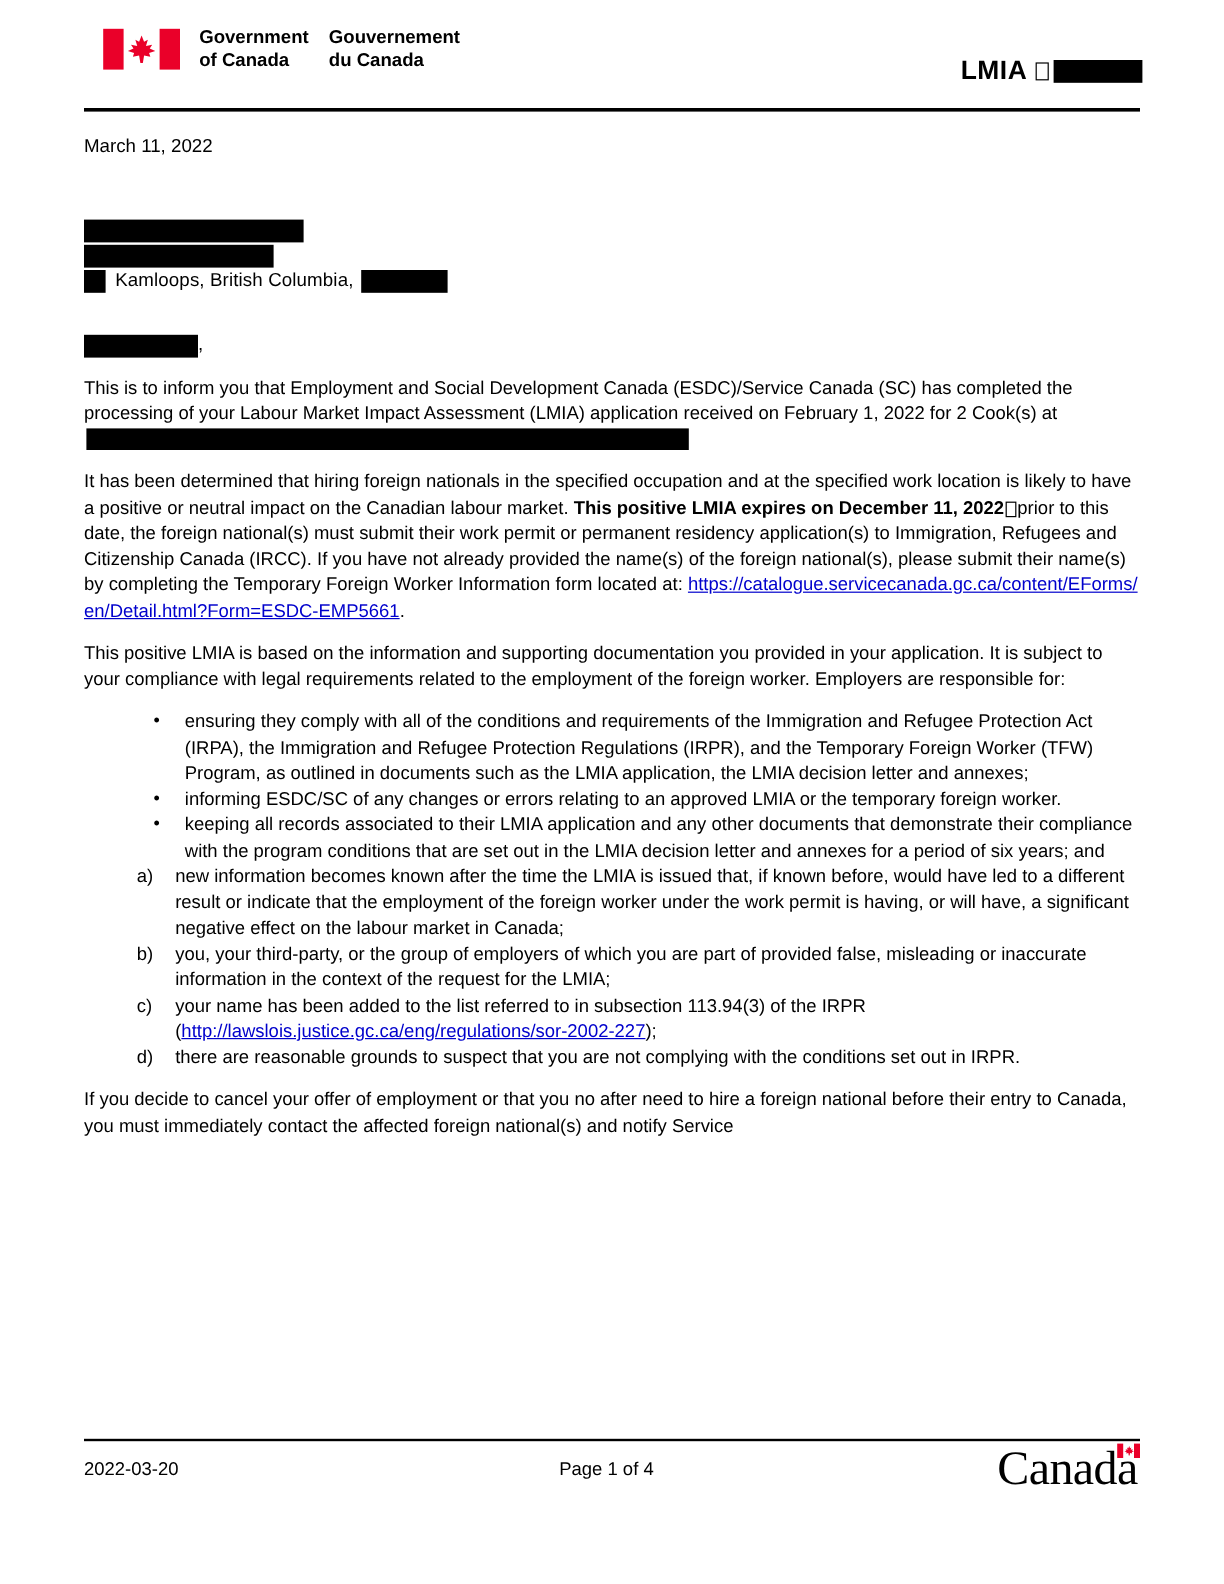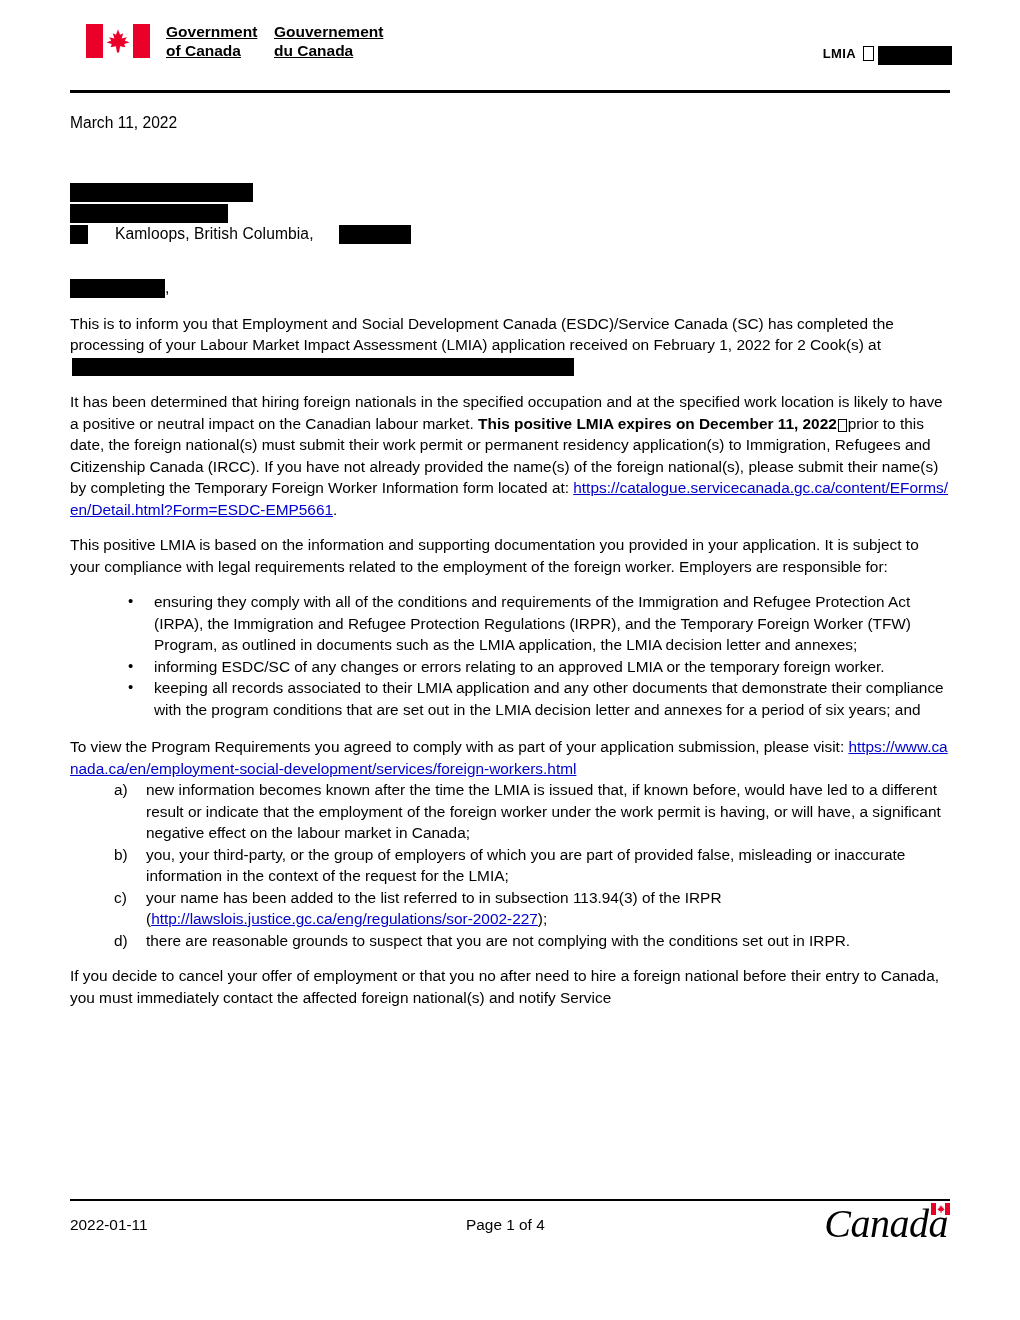"Government" .goc-text { text-decoration: underline -> none }
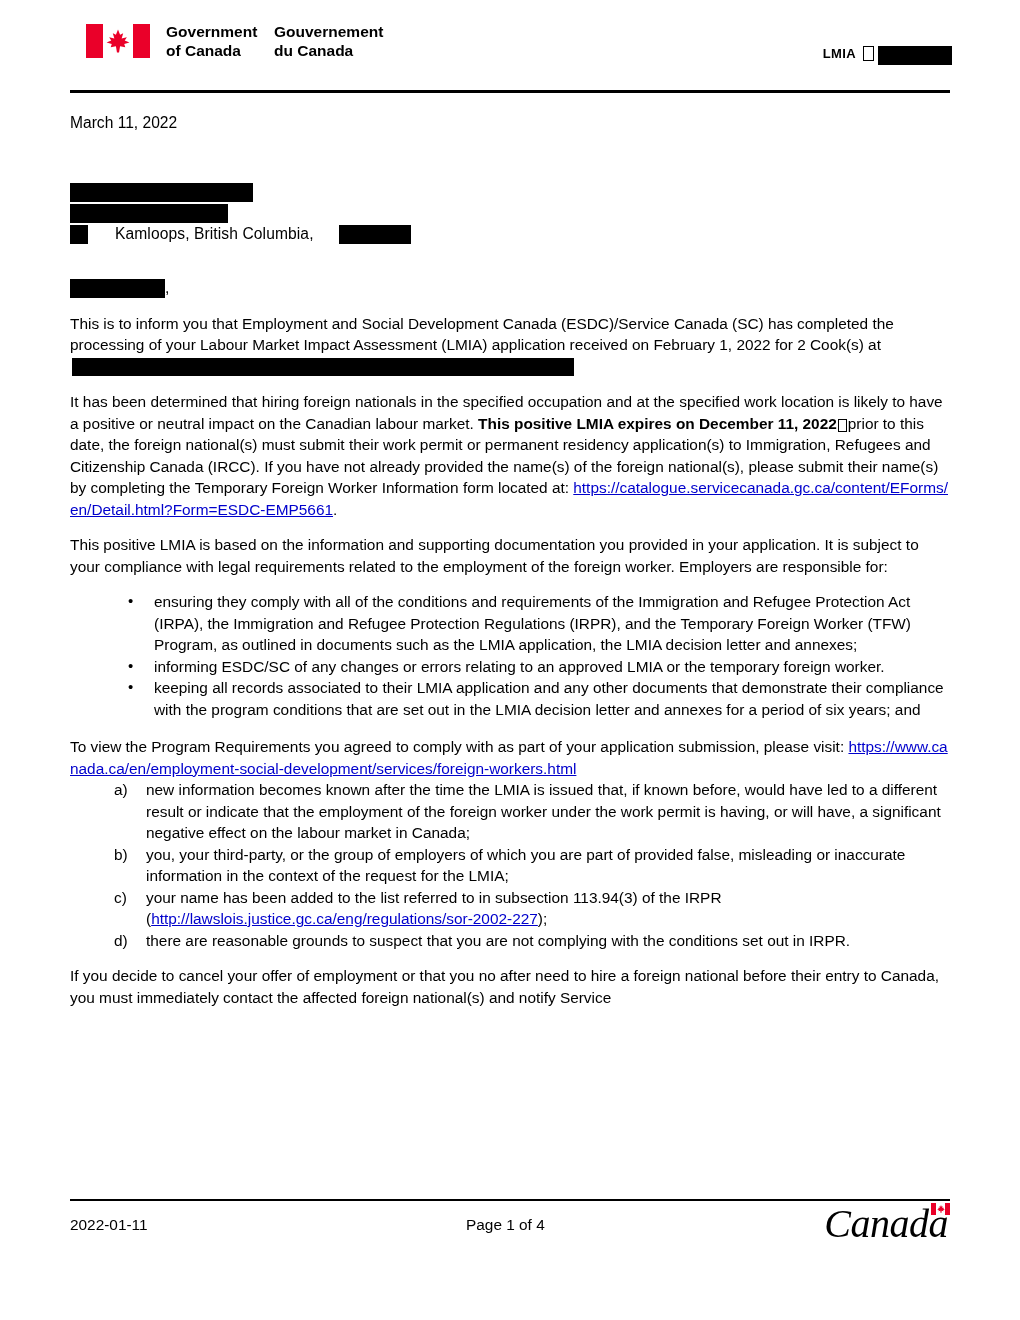"LMIA" .lmia-label { align-items: none -> center; font-size: 13px -> 22px }
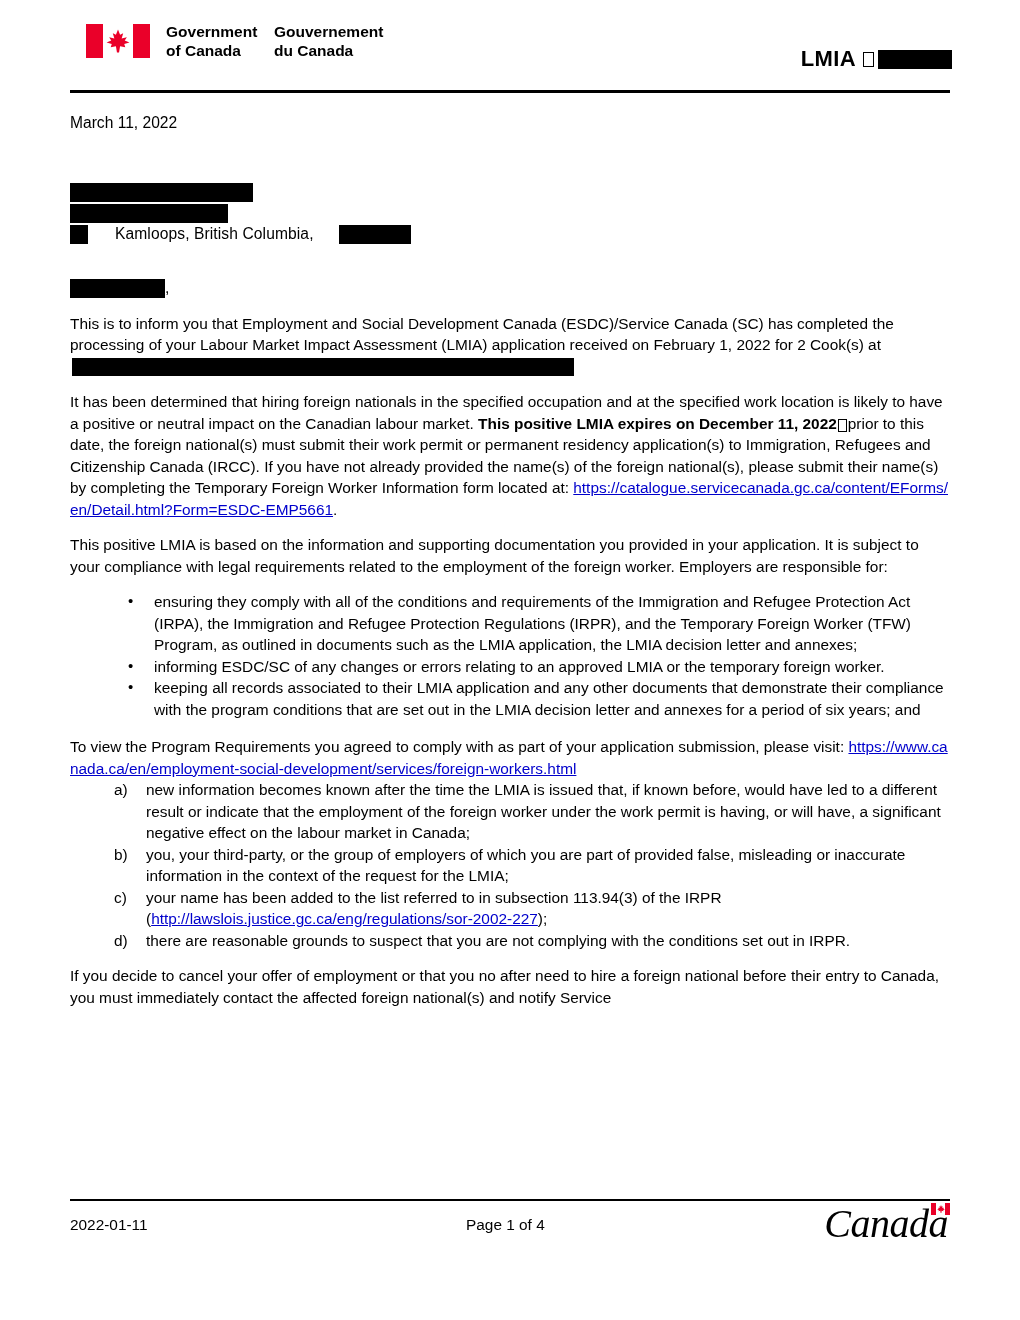"Kamloops, British Columbia," .addr-line { gap: 19px -> none }
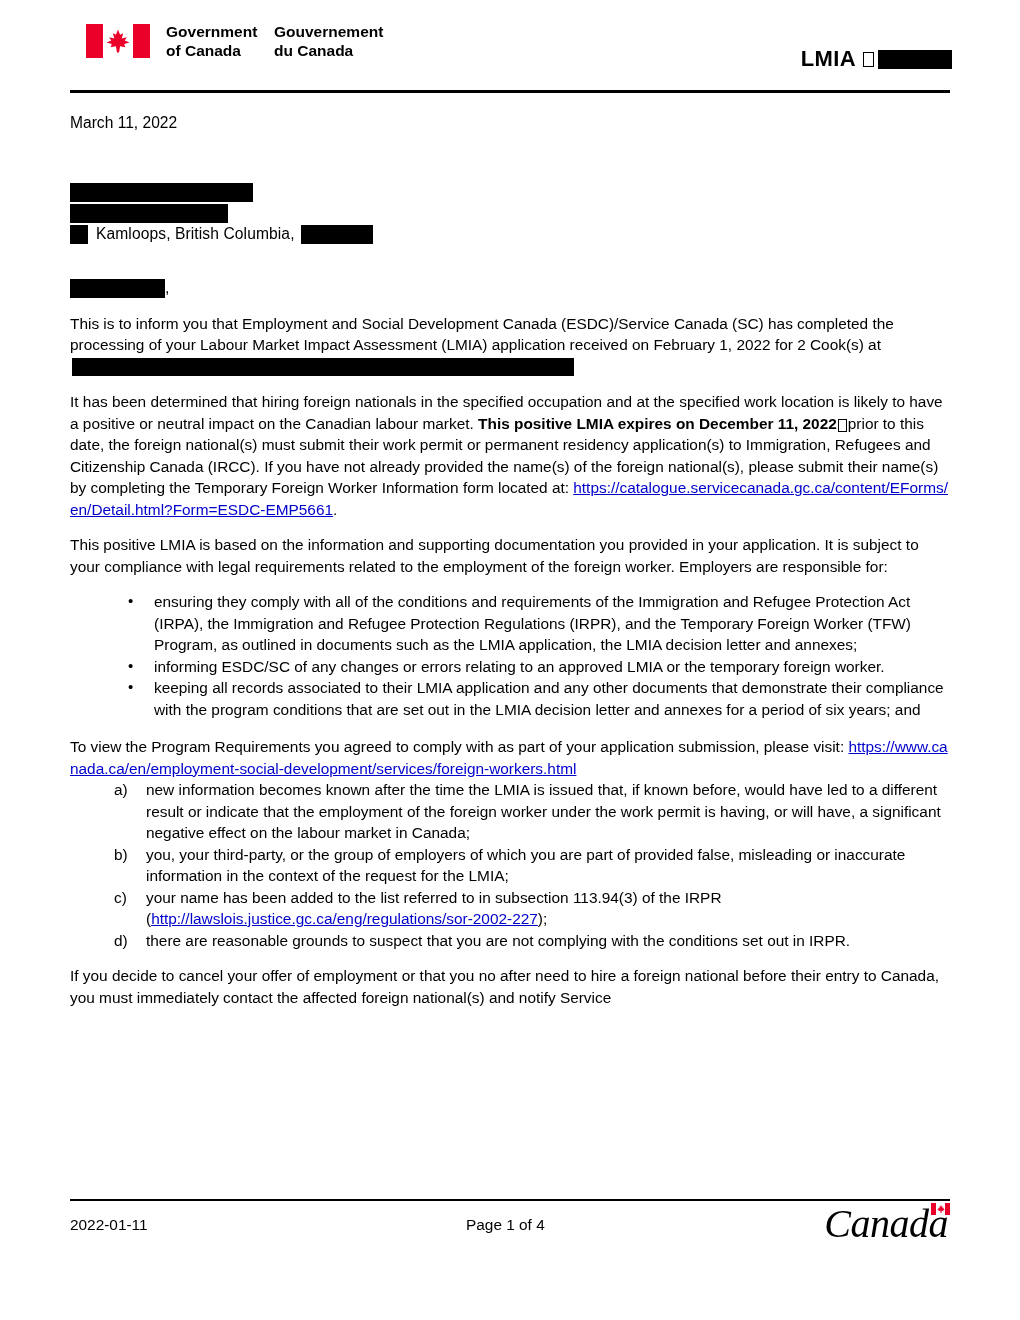"To view the Program Requirements" p.para { html: <p> <span>To view the Program Requirements you agreed to comply with as part of your application submission, please visit: </span><a>https://www.canada.ca/en/employment-social-development/services/foreign-workers.html</a> </p> -> none }
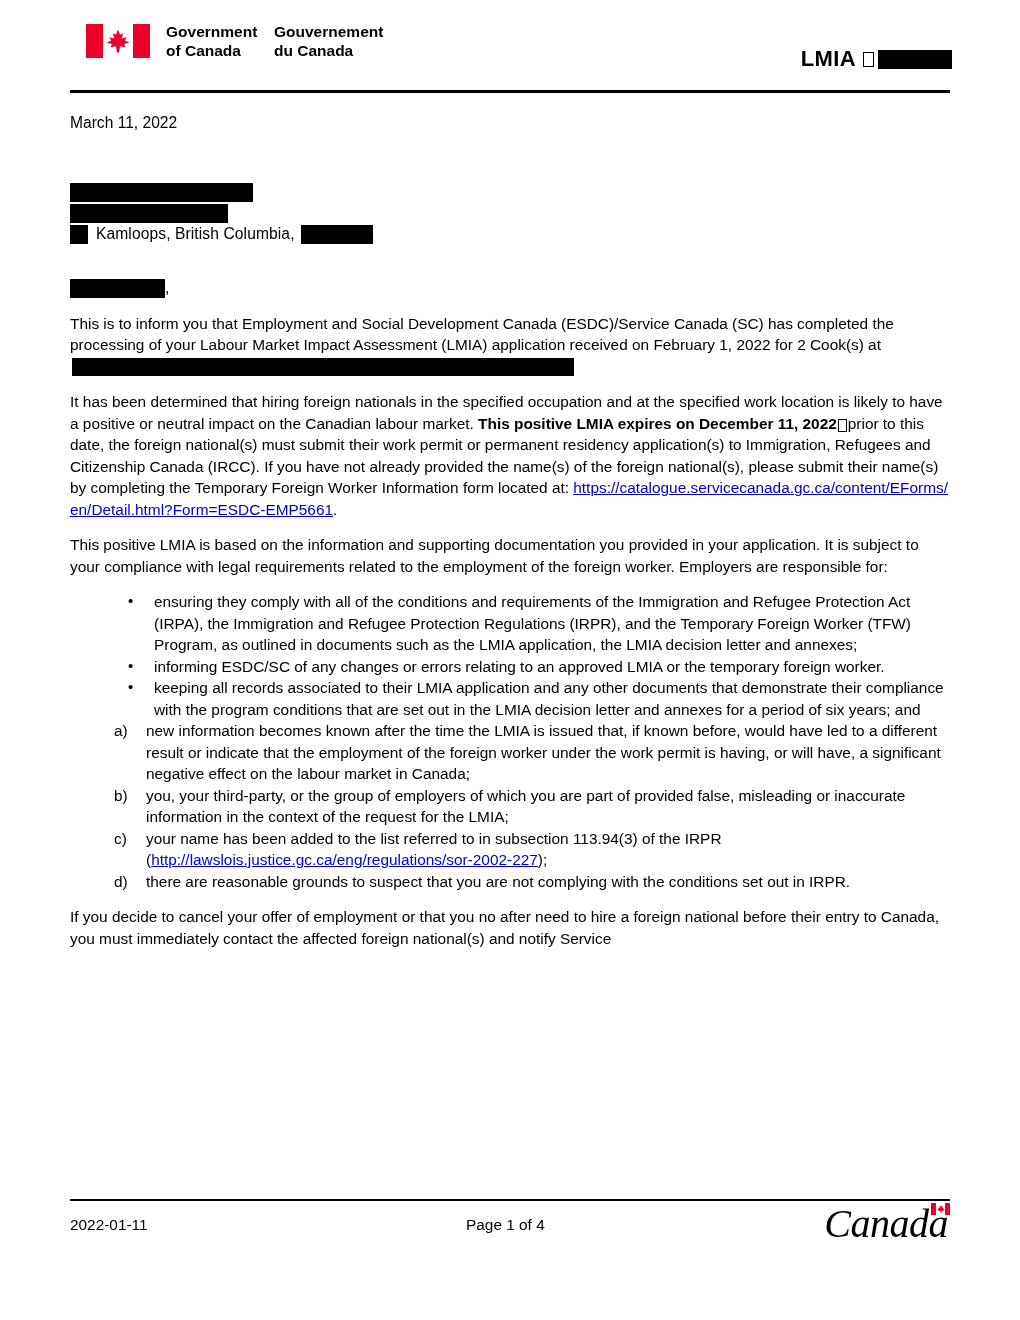"2022-01-11" div.footer-date { text: 2022-01-11 -> 2022-03-20 }
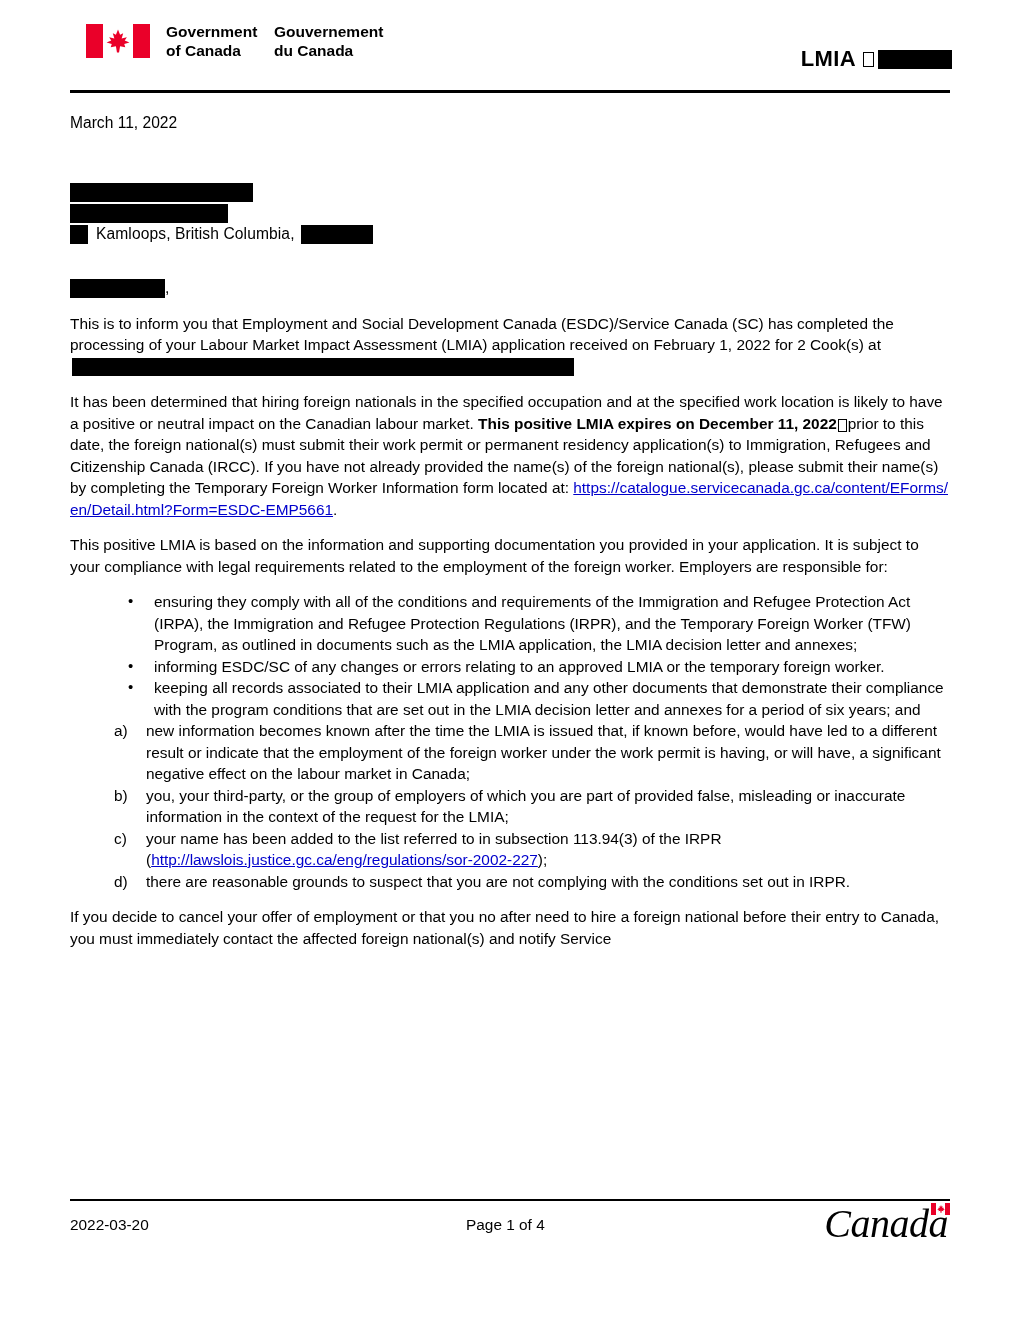"Canada" .canada-wordmark { font-style: italic -> none }
